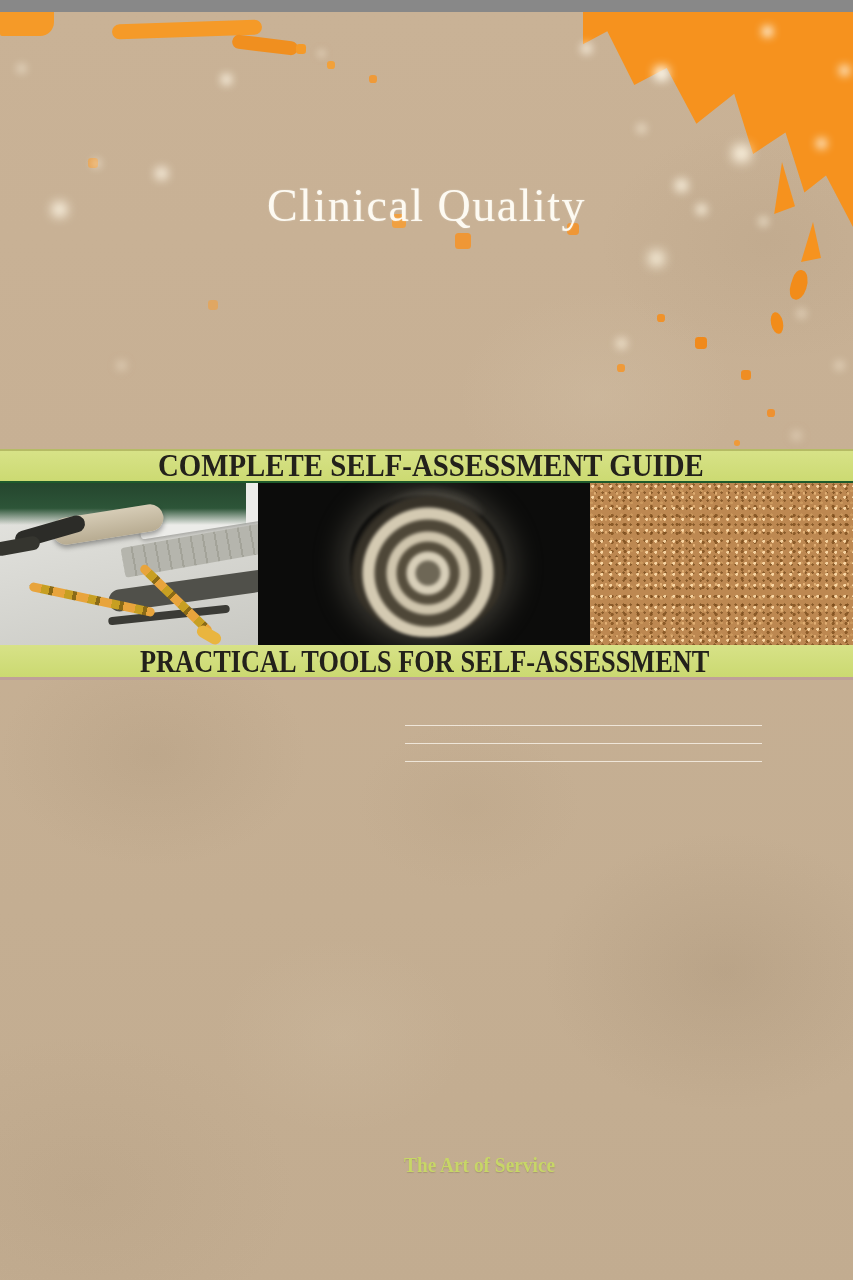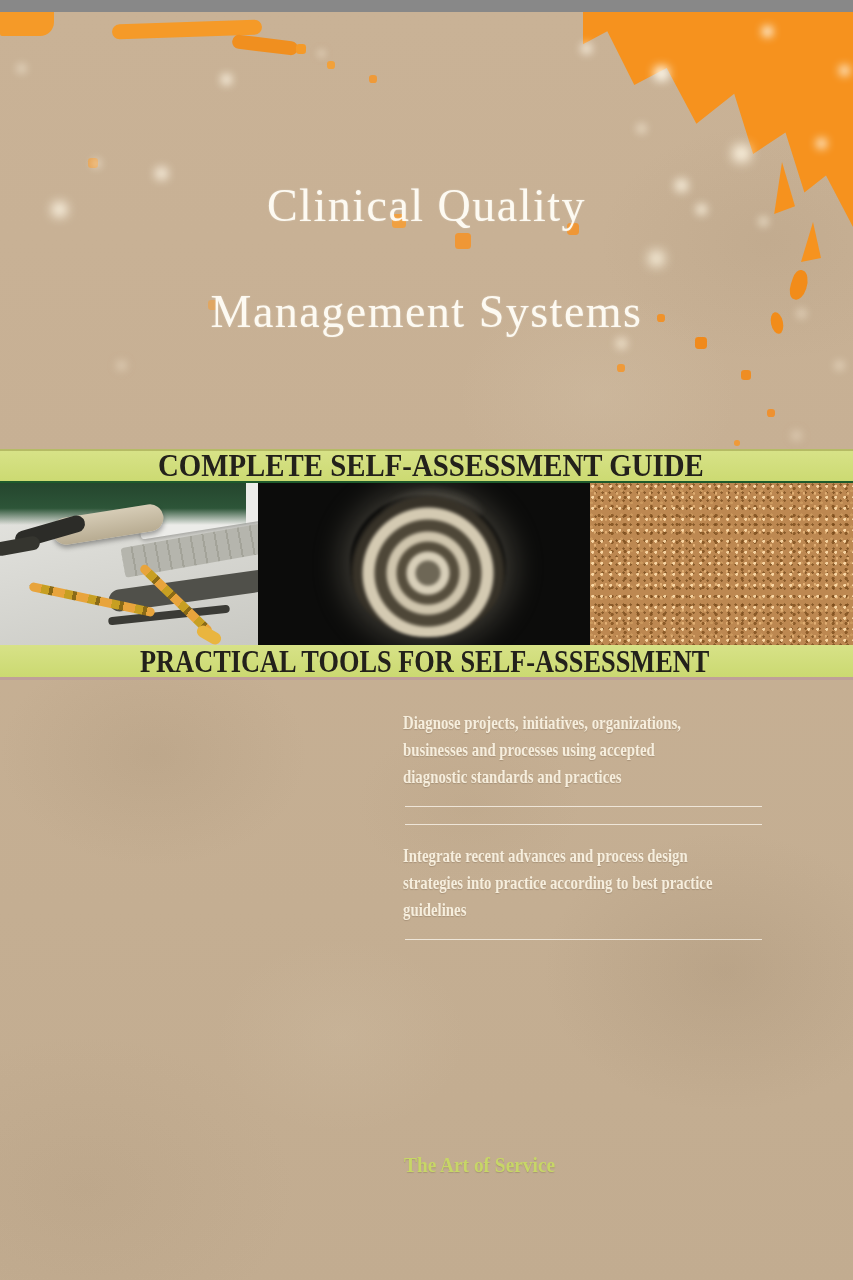"Management Systems" div.line2 { html: <div>Management Systems</div> -> none }
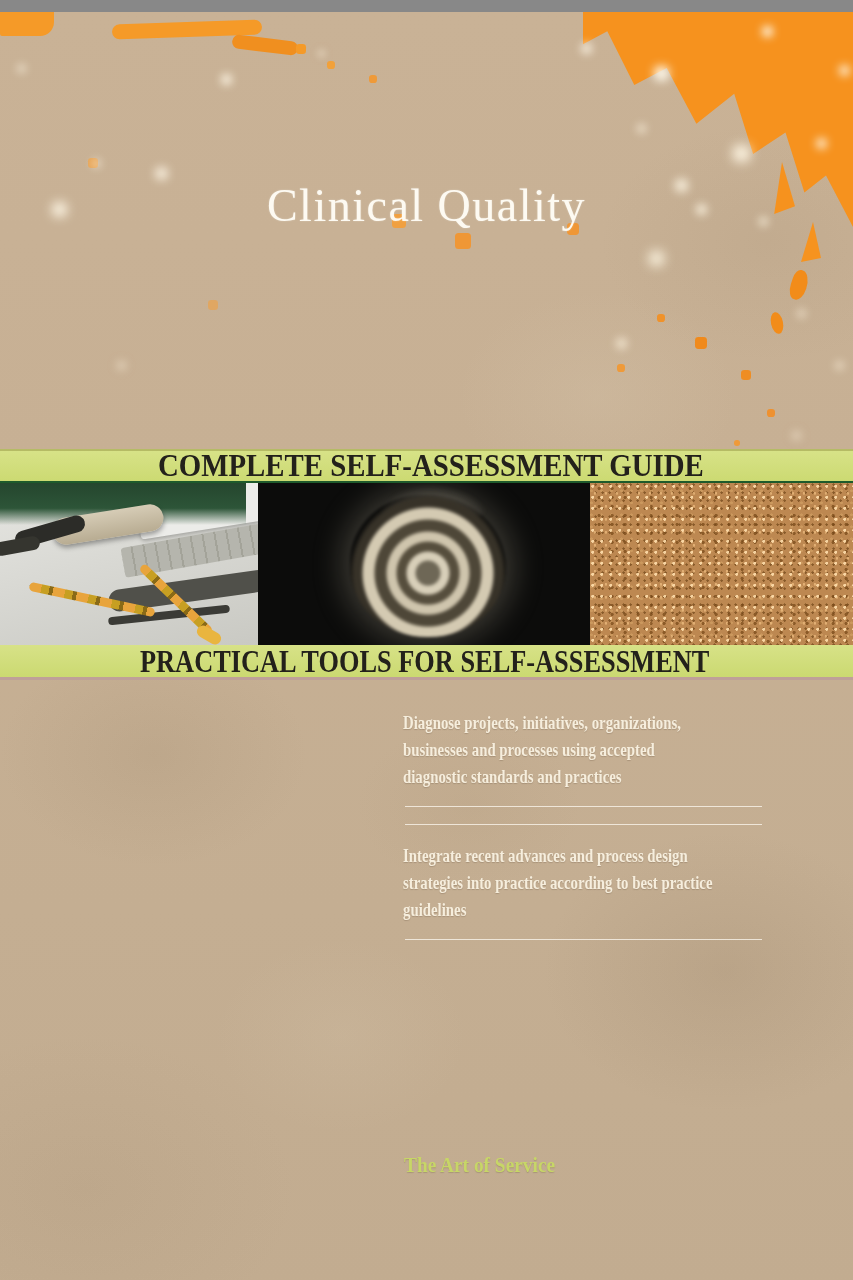"Diagnose projects, initiatives," div.bullet { html: <div> <p>Diagnose projects, initiatives, organizations,</p> <p>businesses and processes using accepted</p> <p>diagnostic standards and practices</p> </div> -> none }
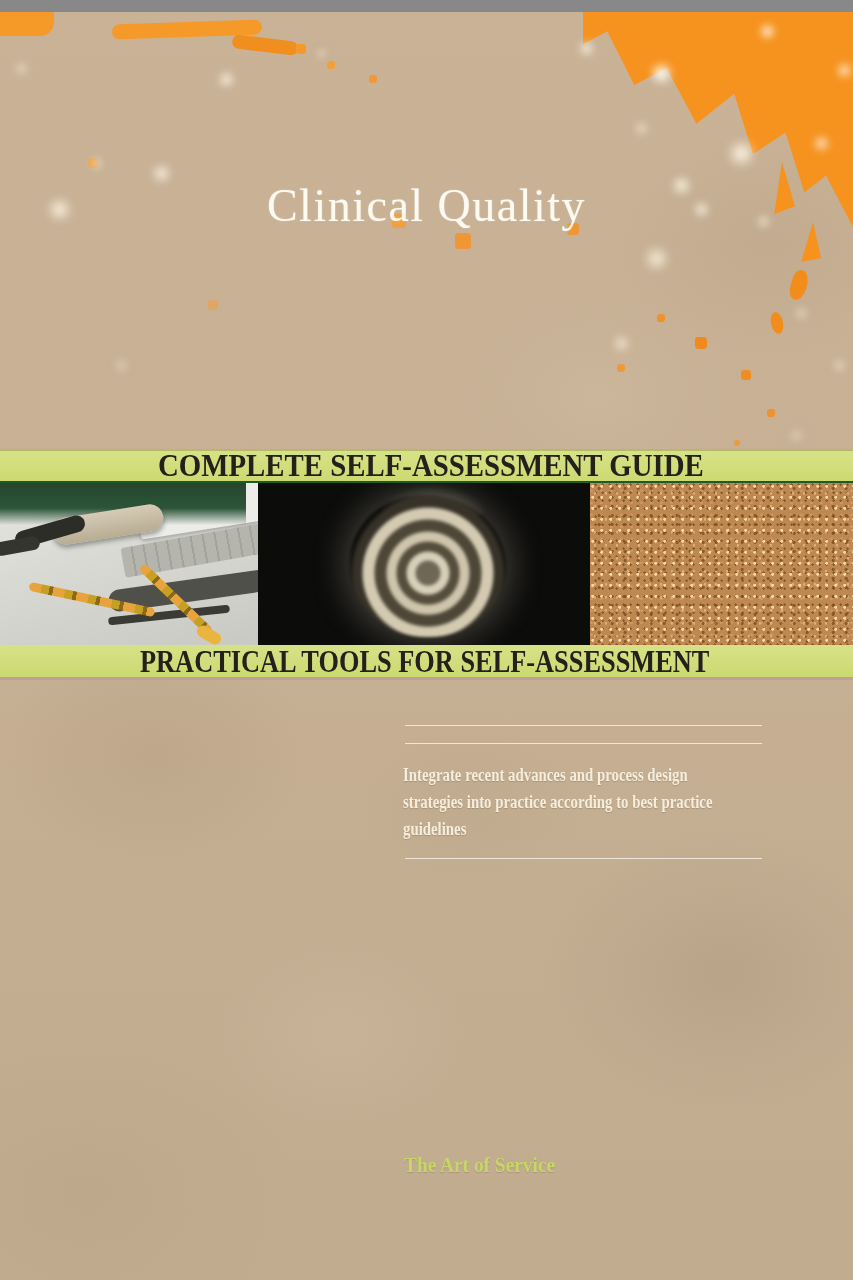"Integrate recent advances and process" div.bullet { html: <div> <p>Integrate recent advances and process design</p> <p>strategies into practice according to best practice</p> <p>guidelines</p> </div> -> none }
